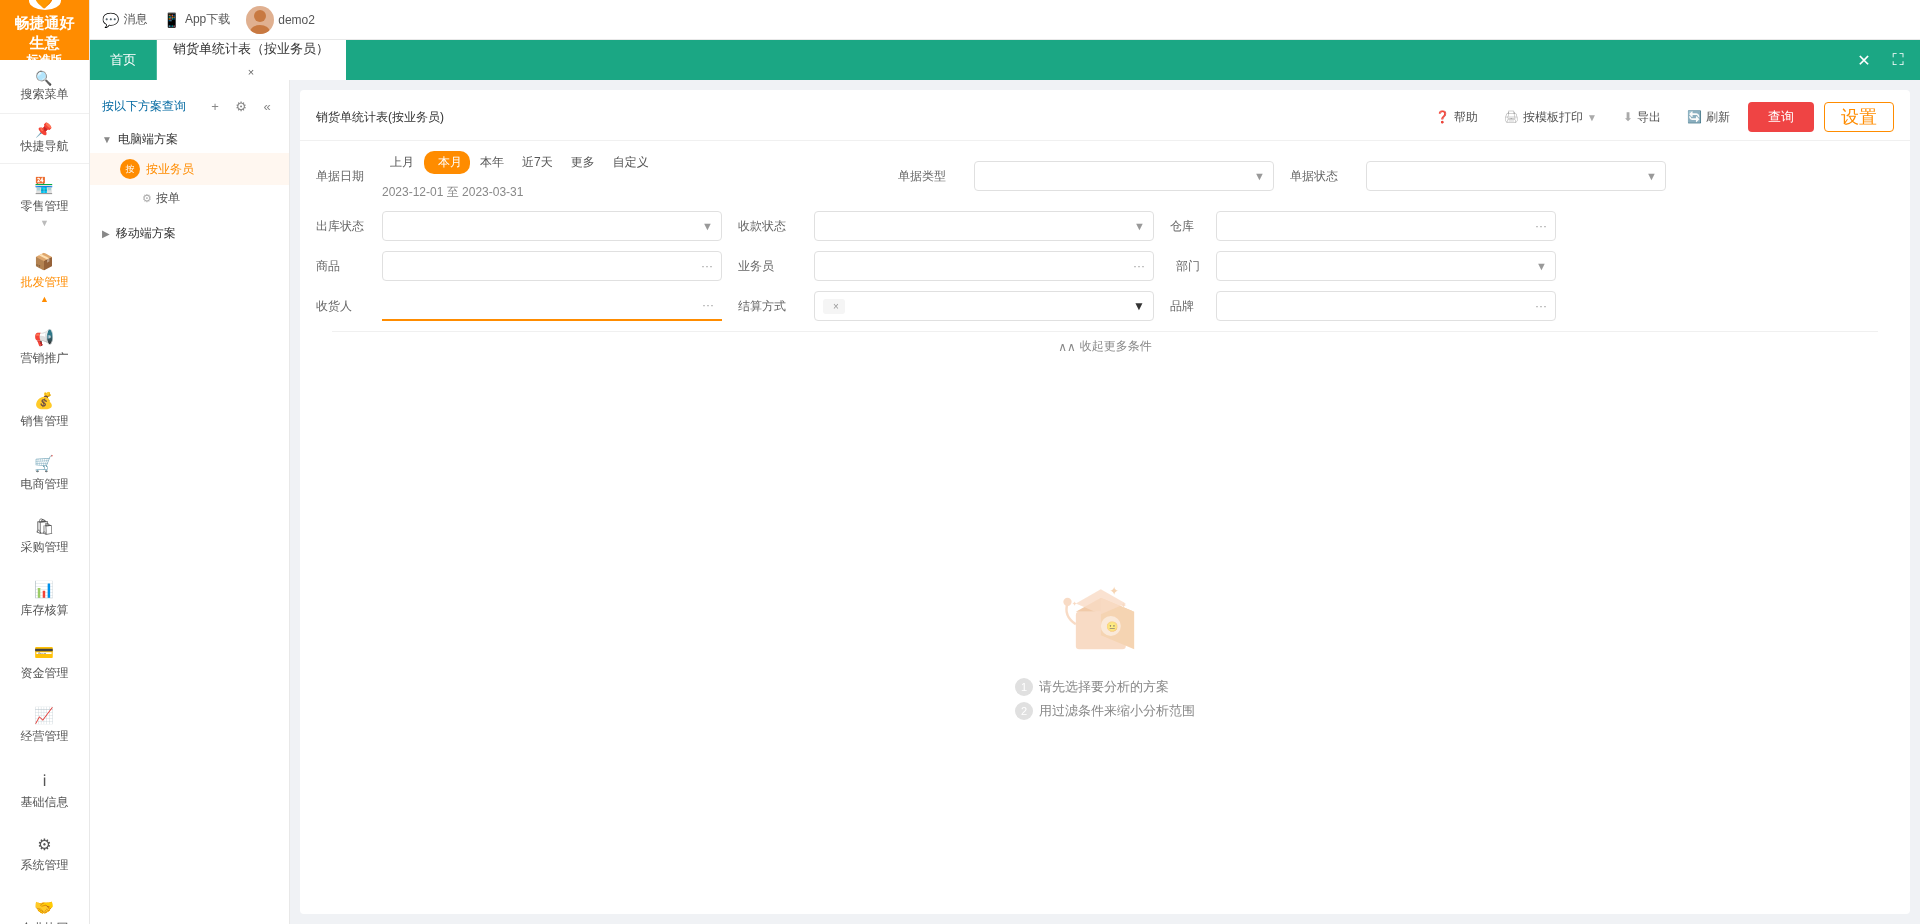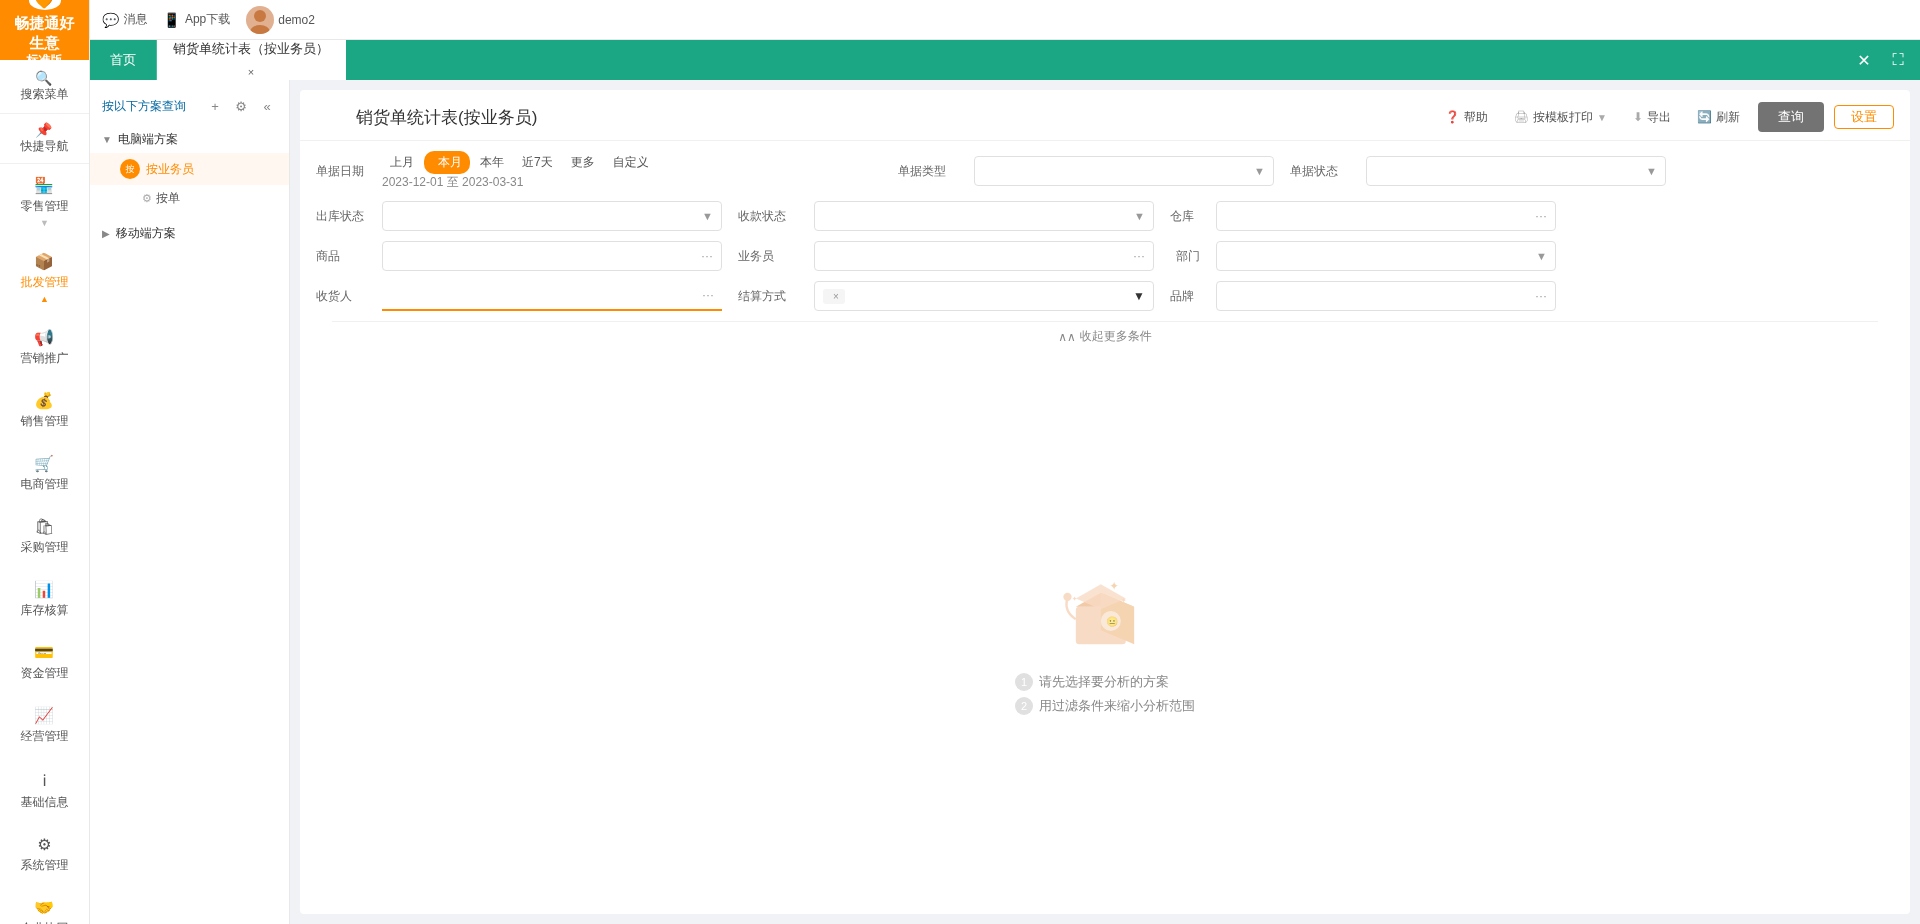"销货单统计表(按业务员)" .page-title { font-size: 17px -> 12px; margin-left: 40px -> none }
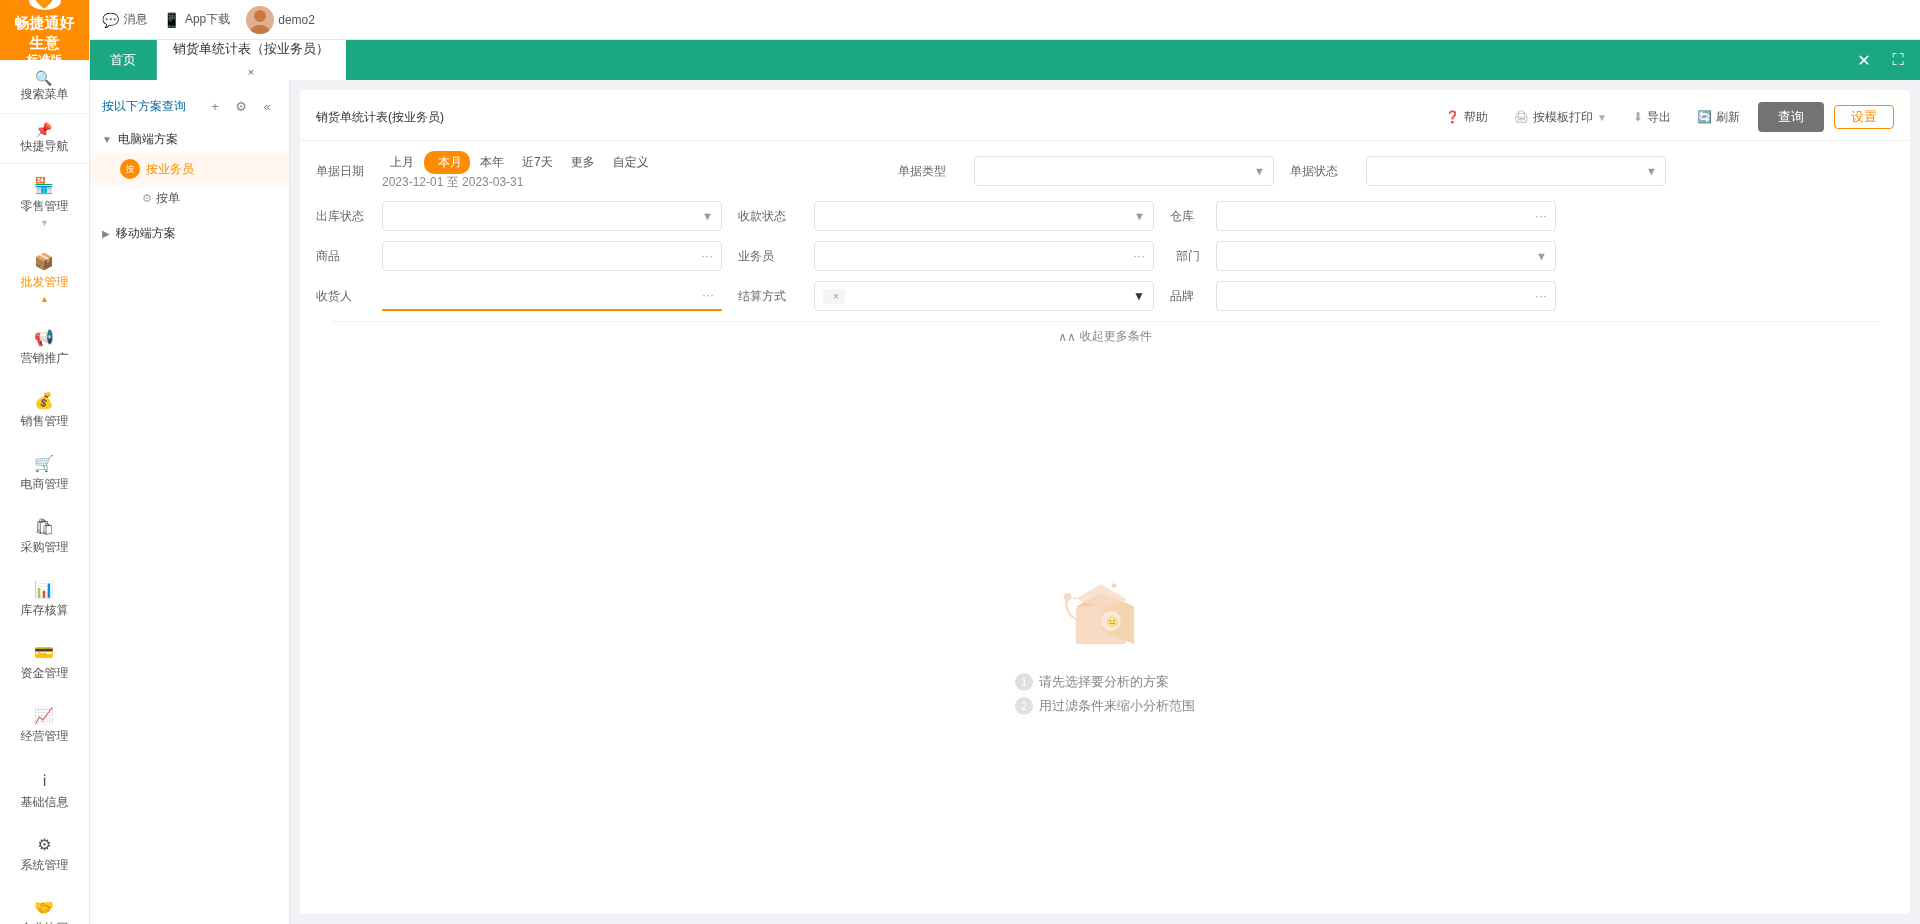"查询" .btn-primary { background: #737373 -> #ef4444 }
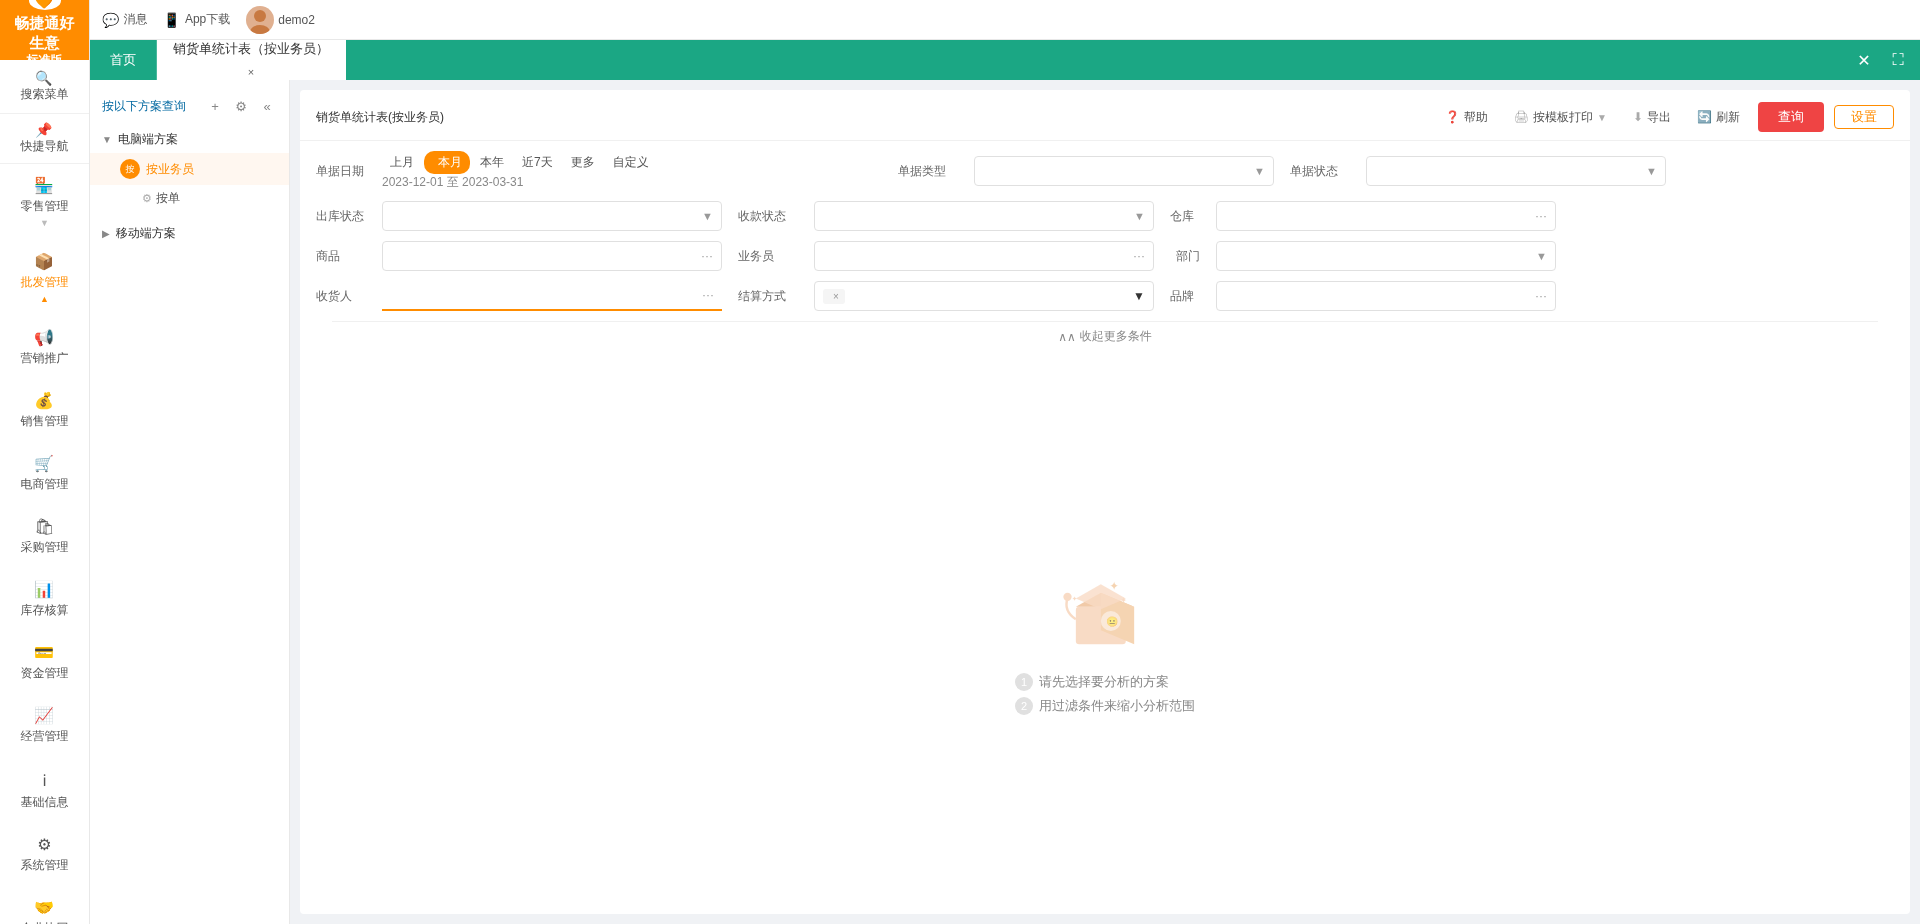"设置" .btn-secondary { font-size: 13px -> 18px }
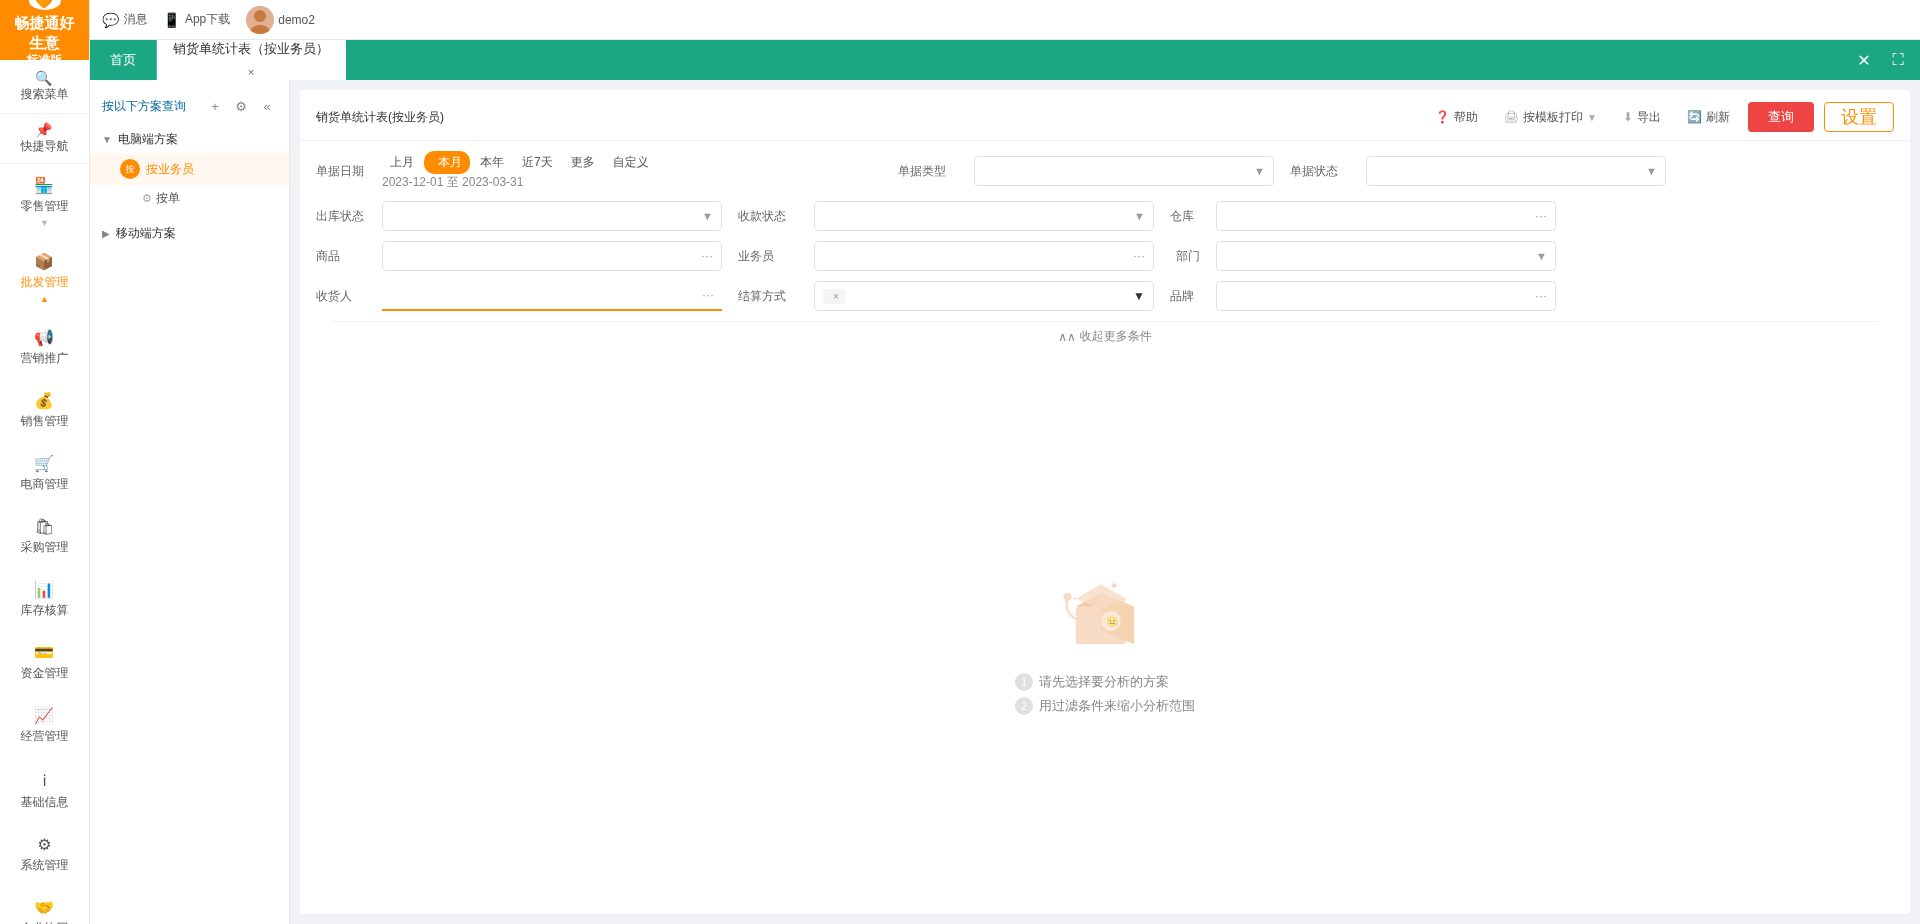"上月" div.filter-control { gap: 0 -> 10px }
